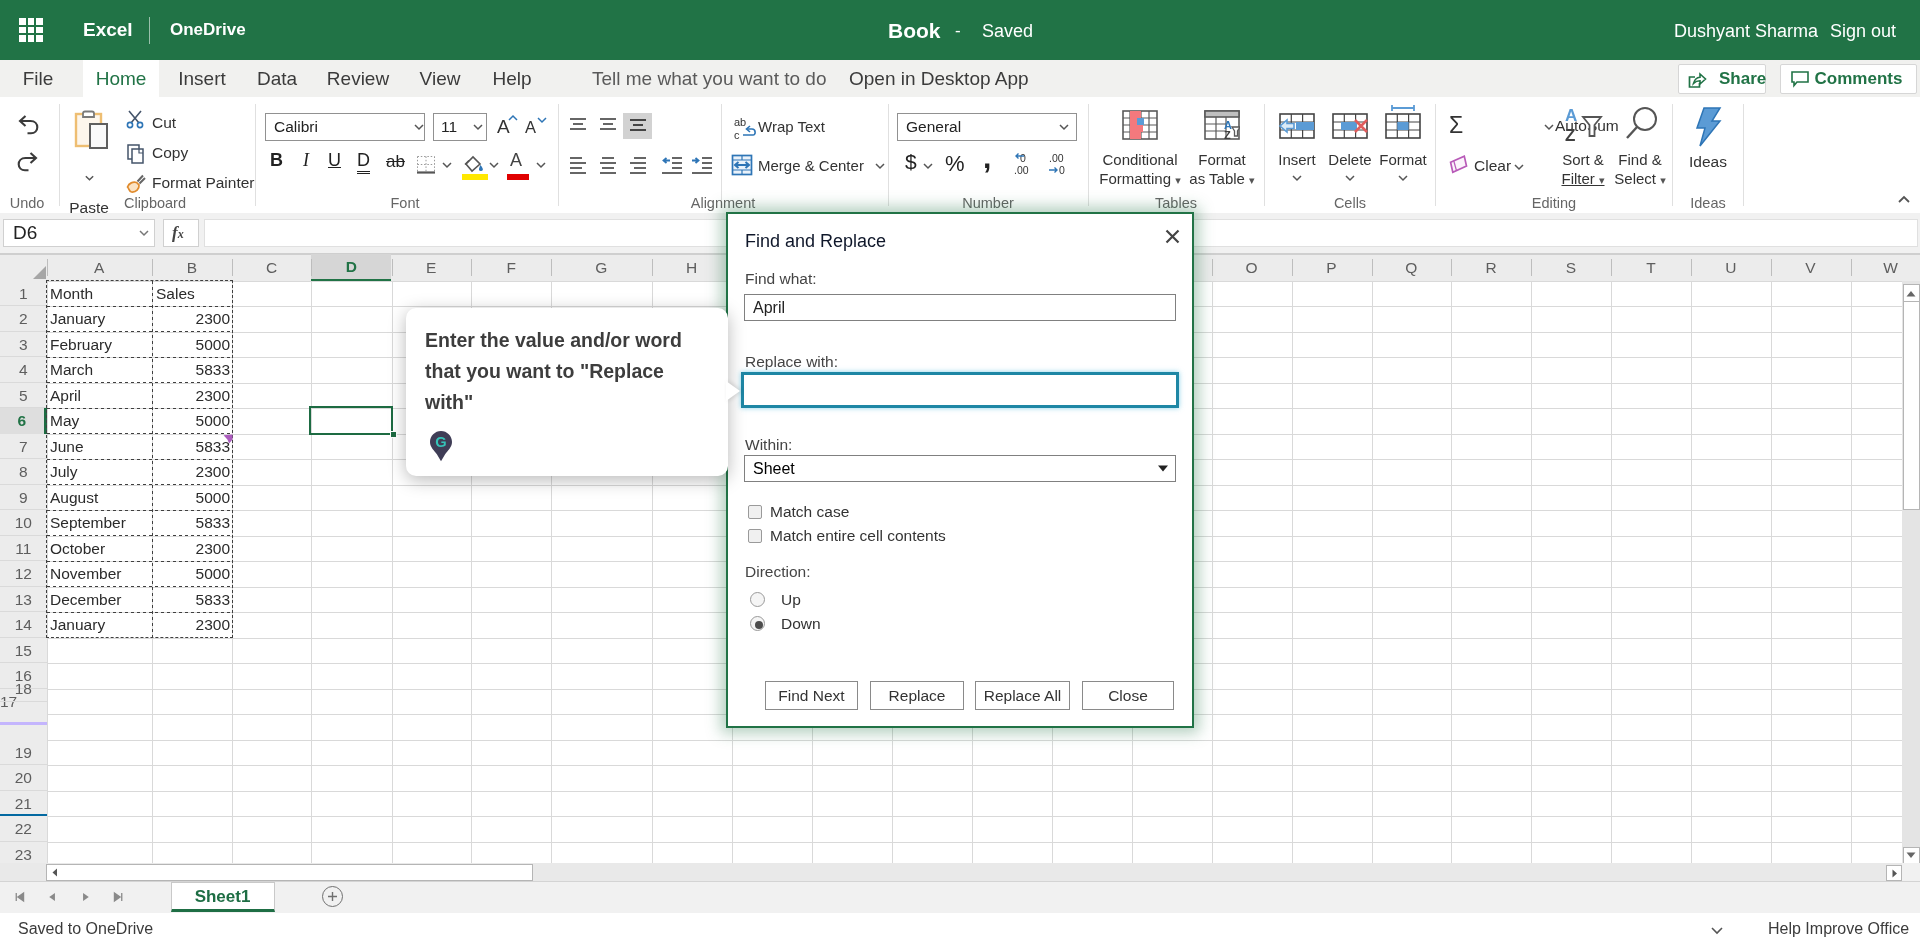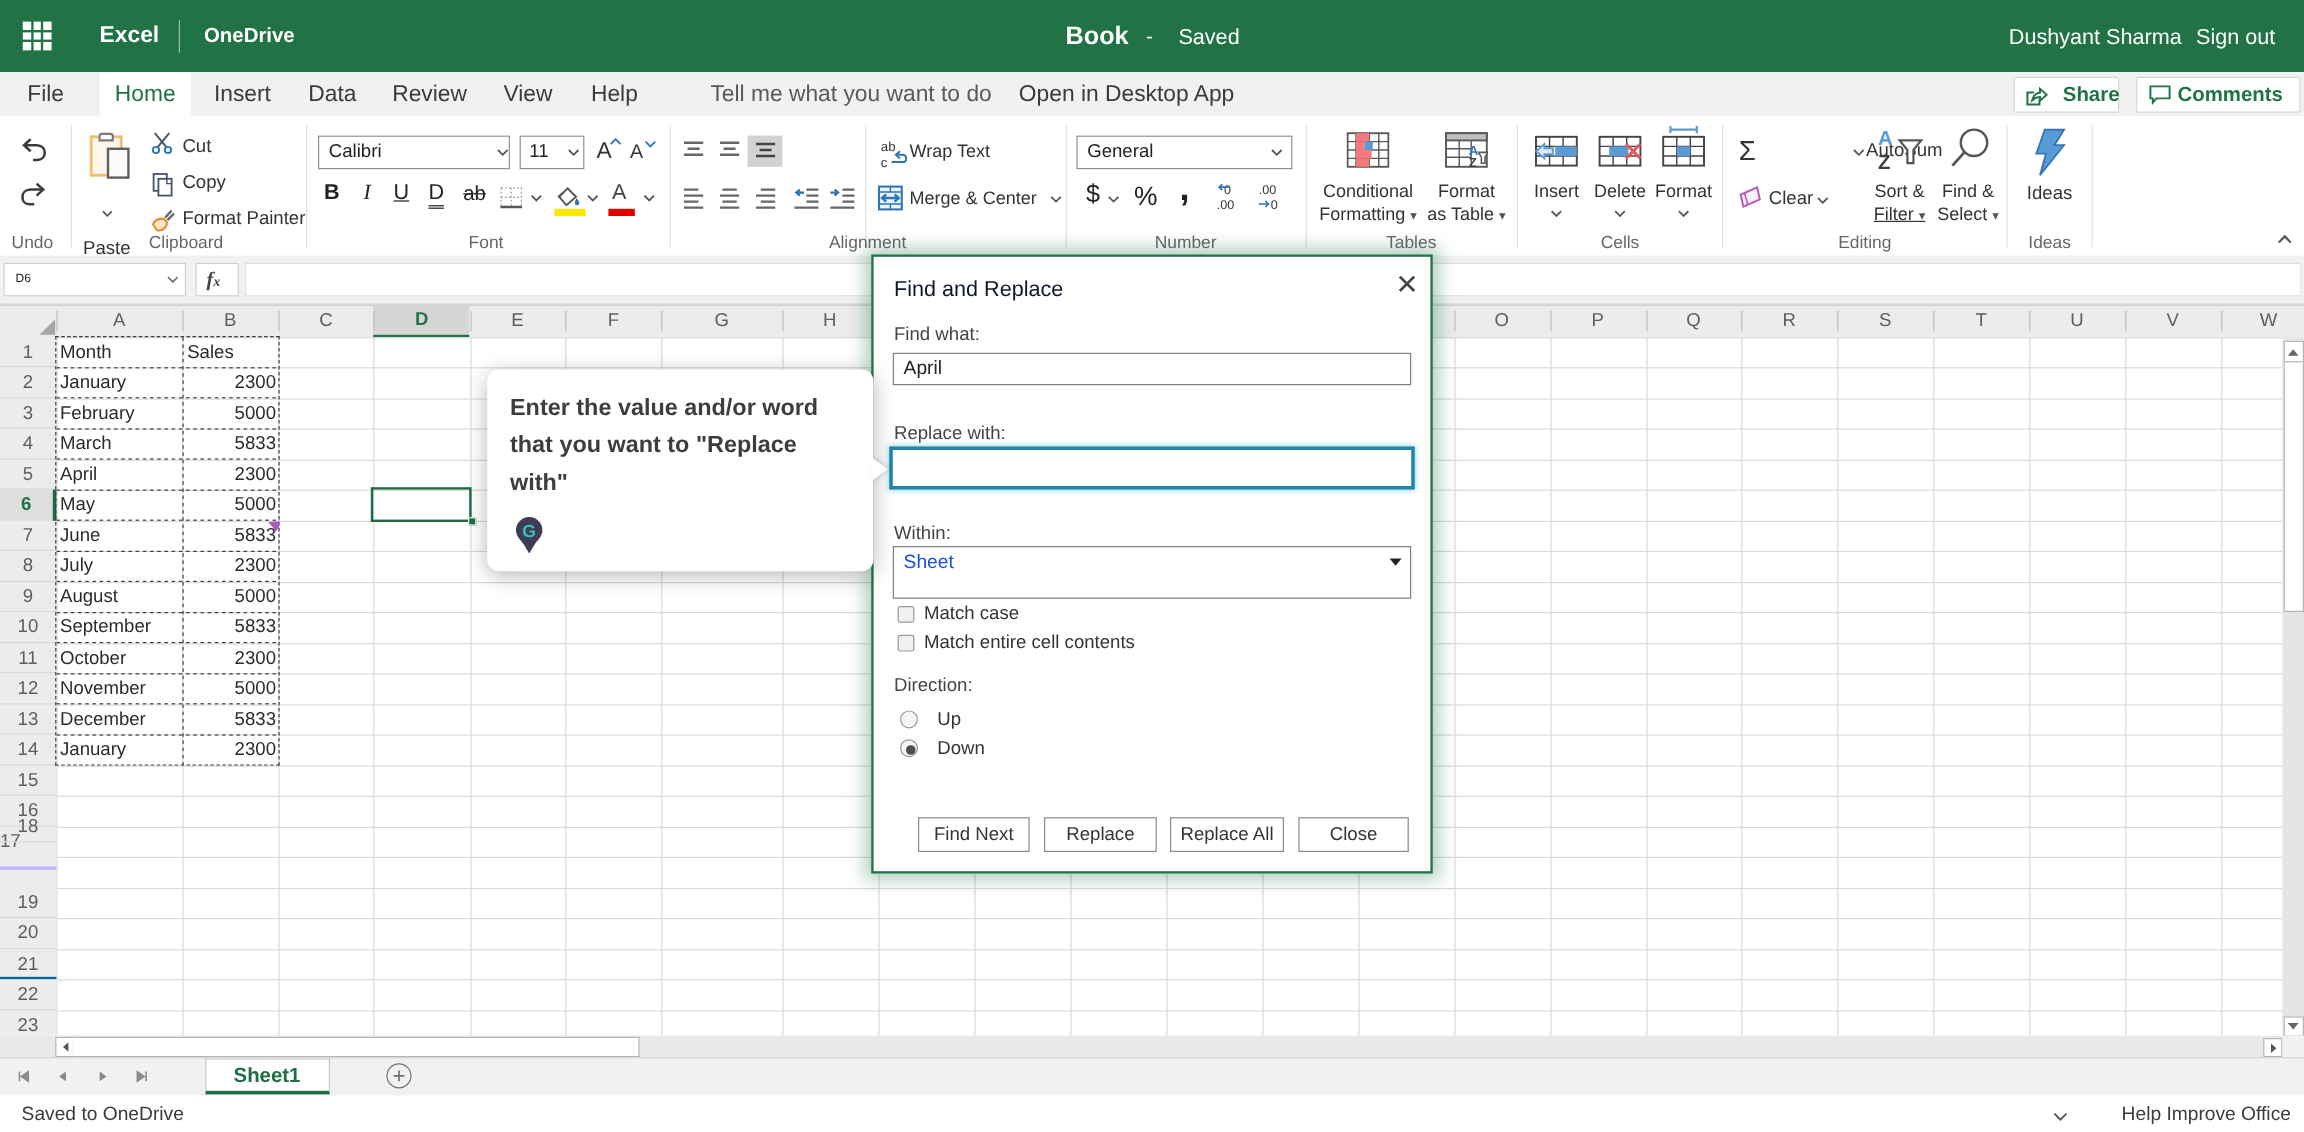"D6" div.ab { font-size: 10px -> 19px }
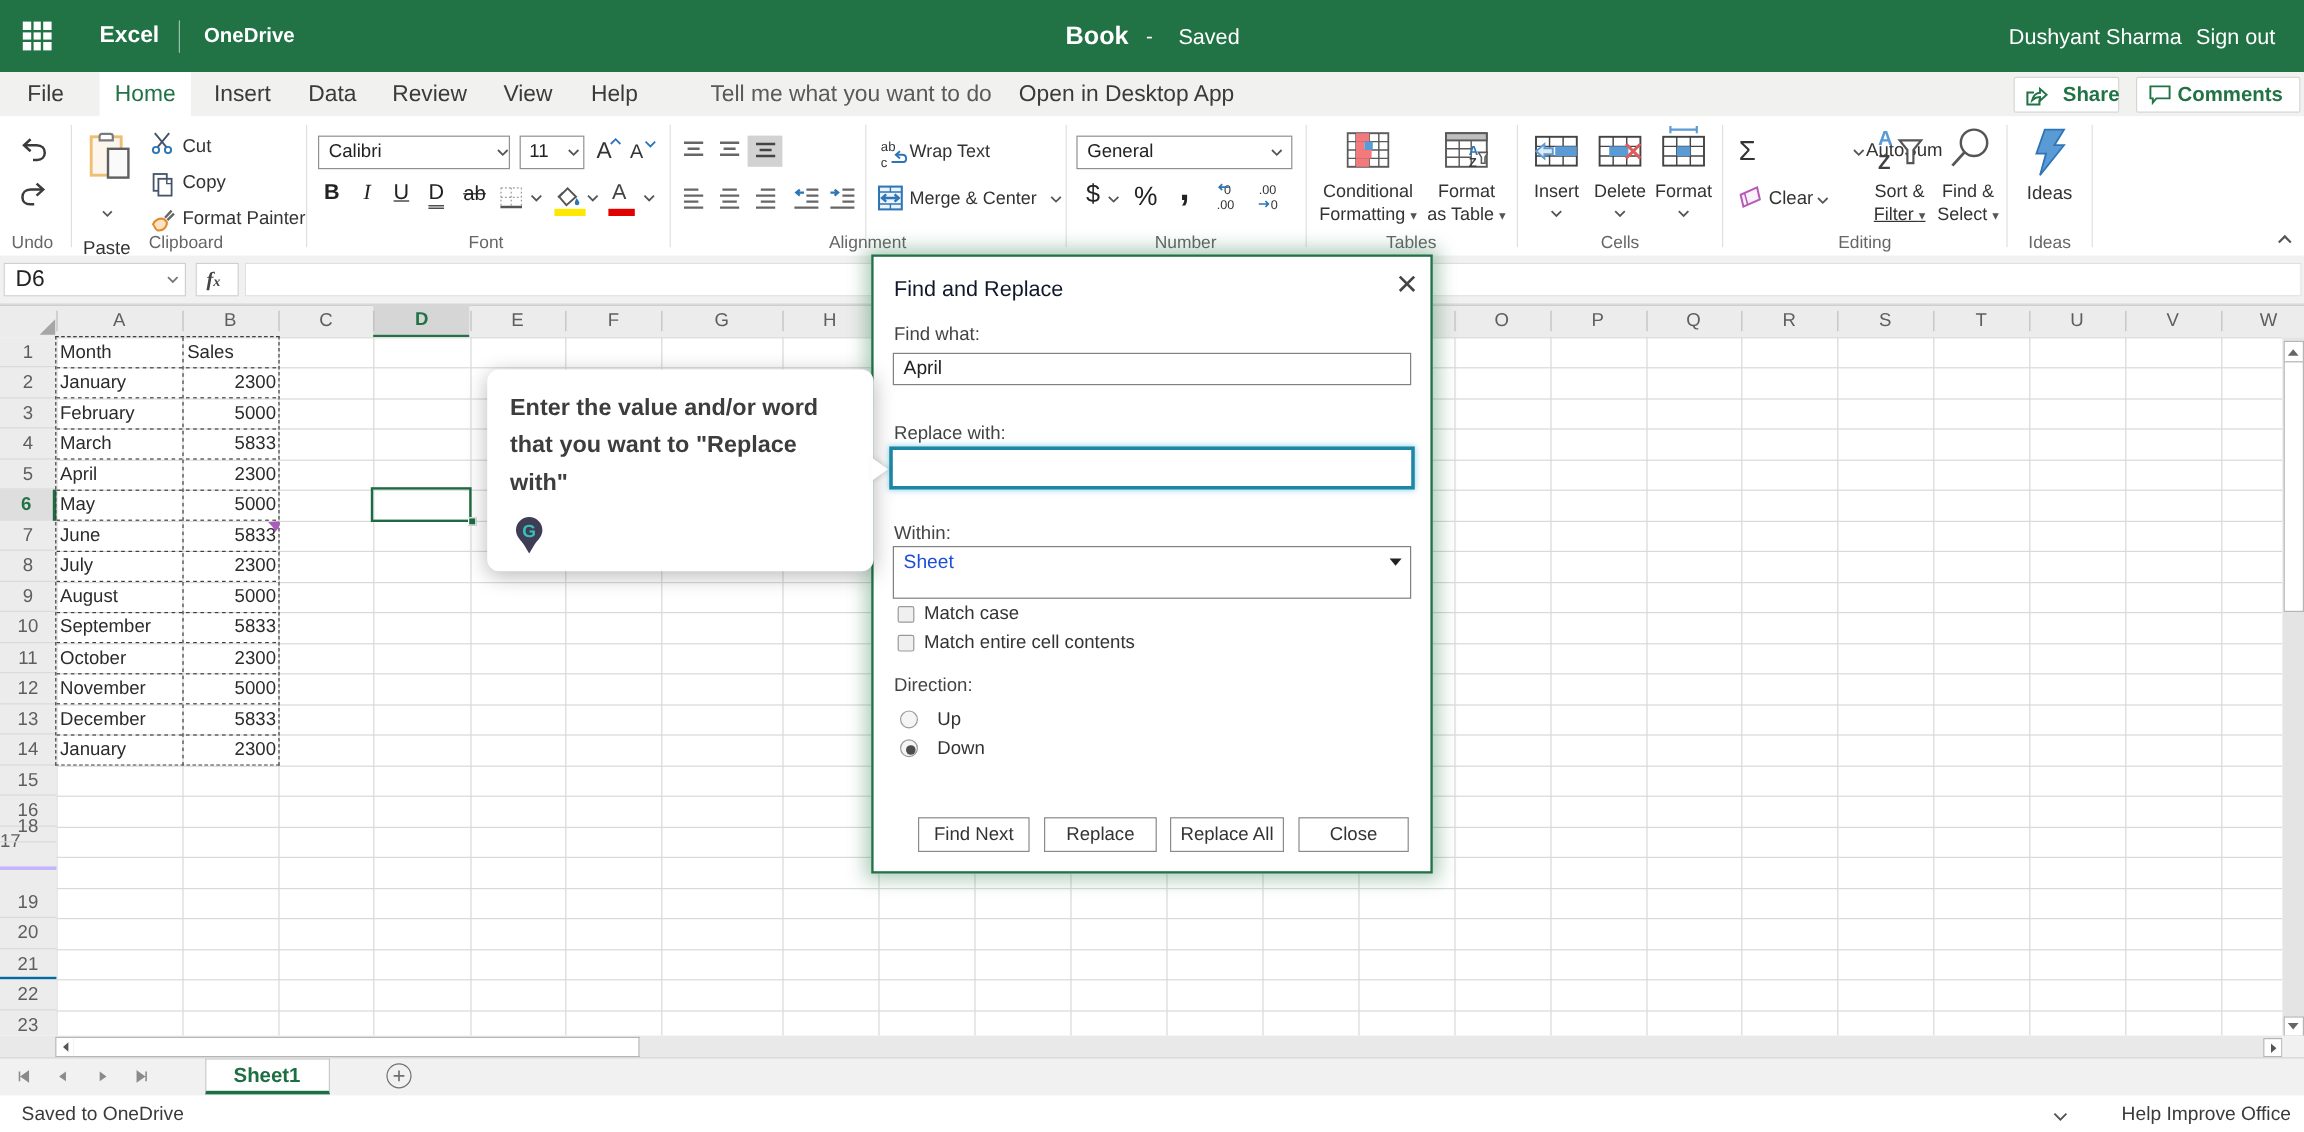"Sheet" div.ab { color: #1d4ed8 -> #000000; height: 44px -> 27px }
